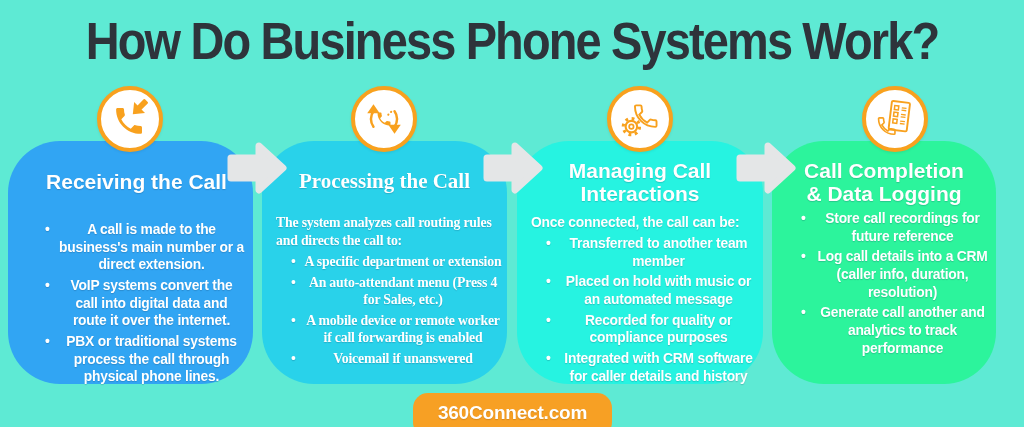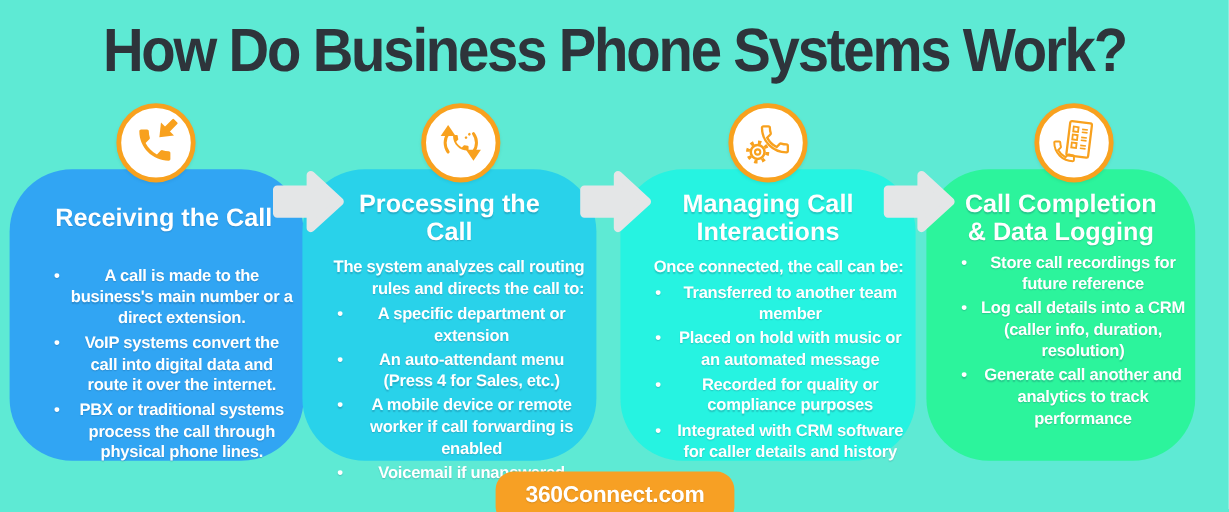"Processing the Call" .card-2 { font-family: none -> Liberation Serif, serif; left: 252px -> 262px }
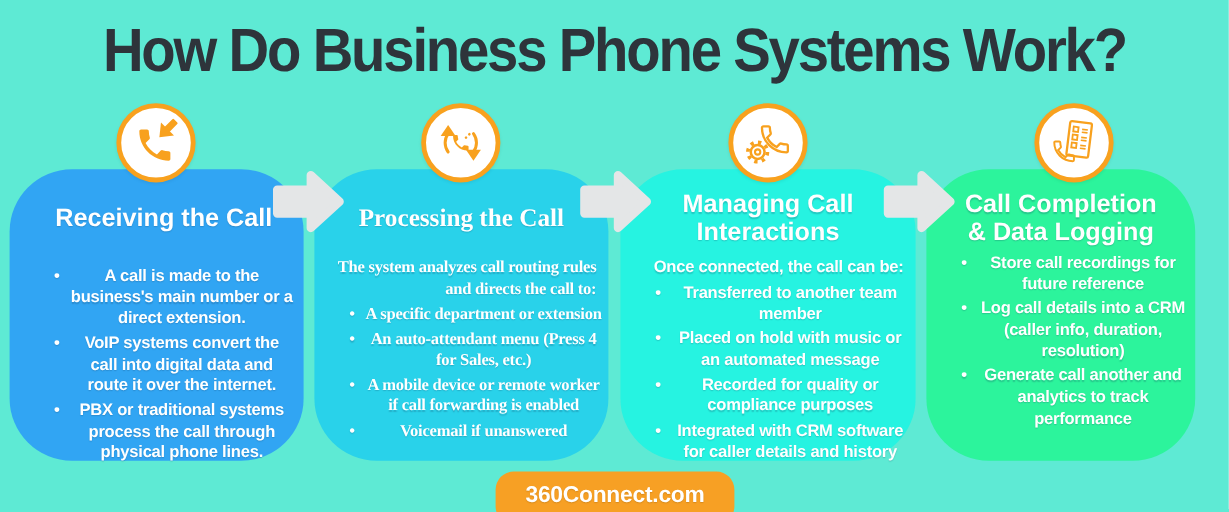"The system analyzes call routing" .intro { text-align: right -> none }
